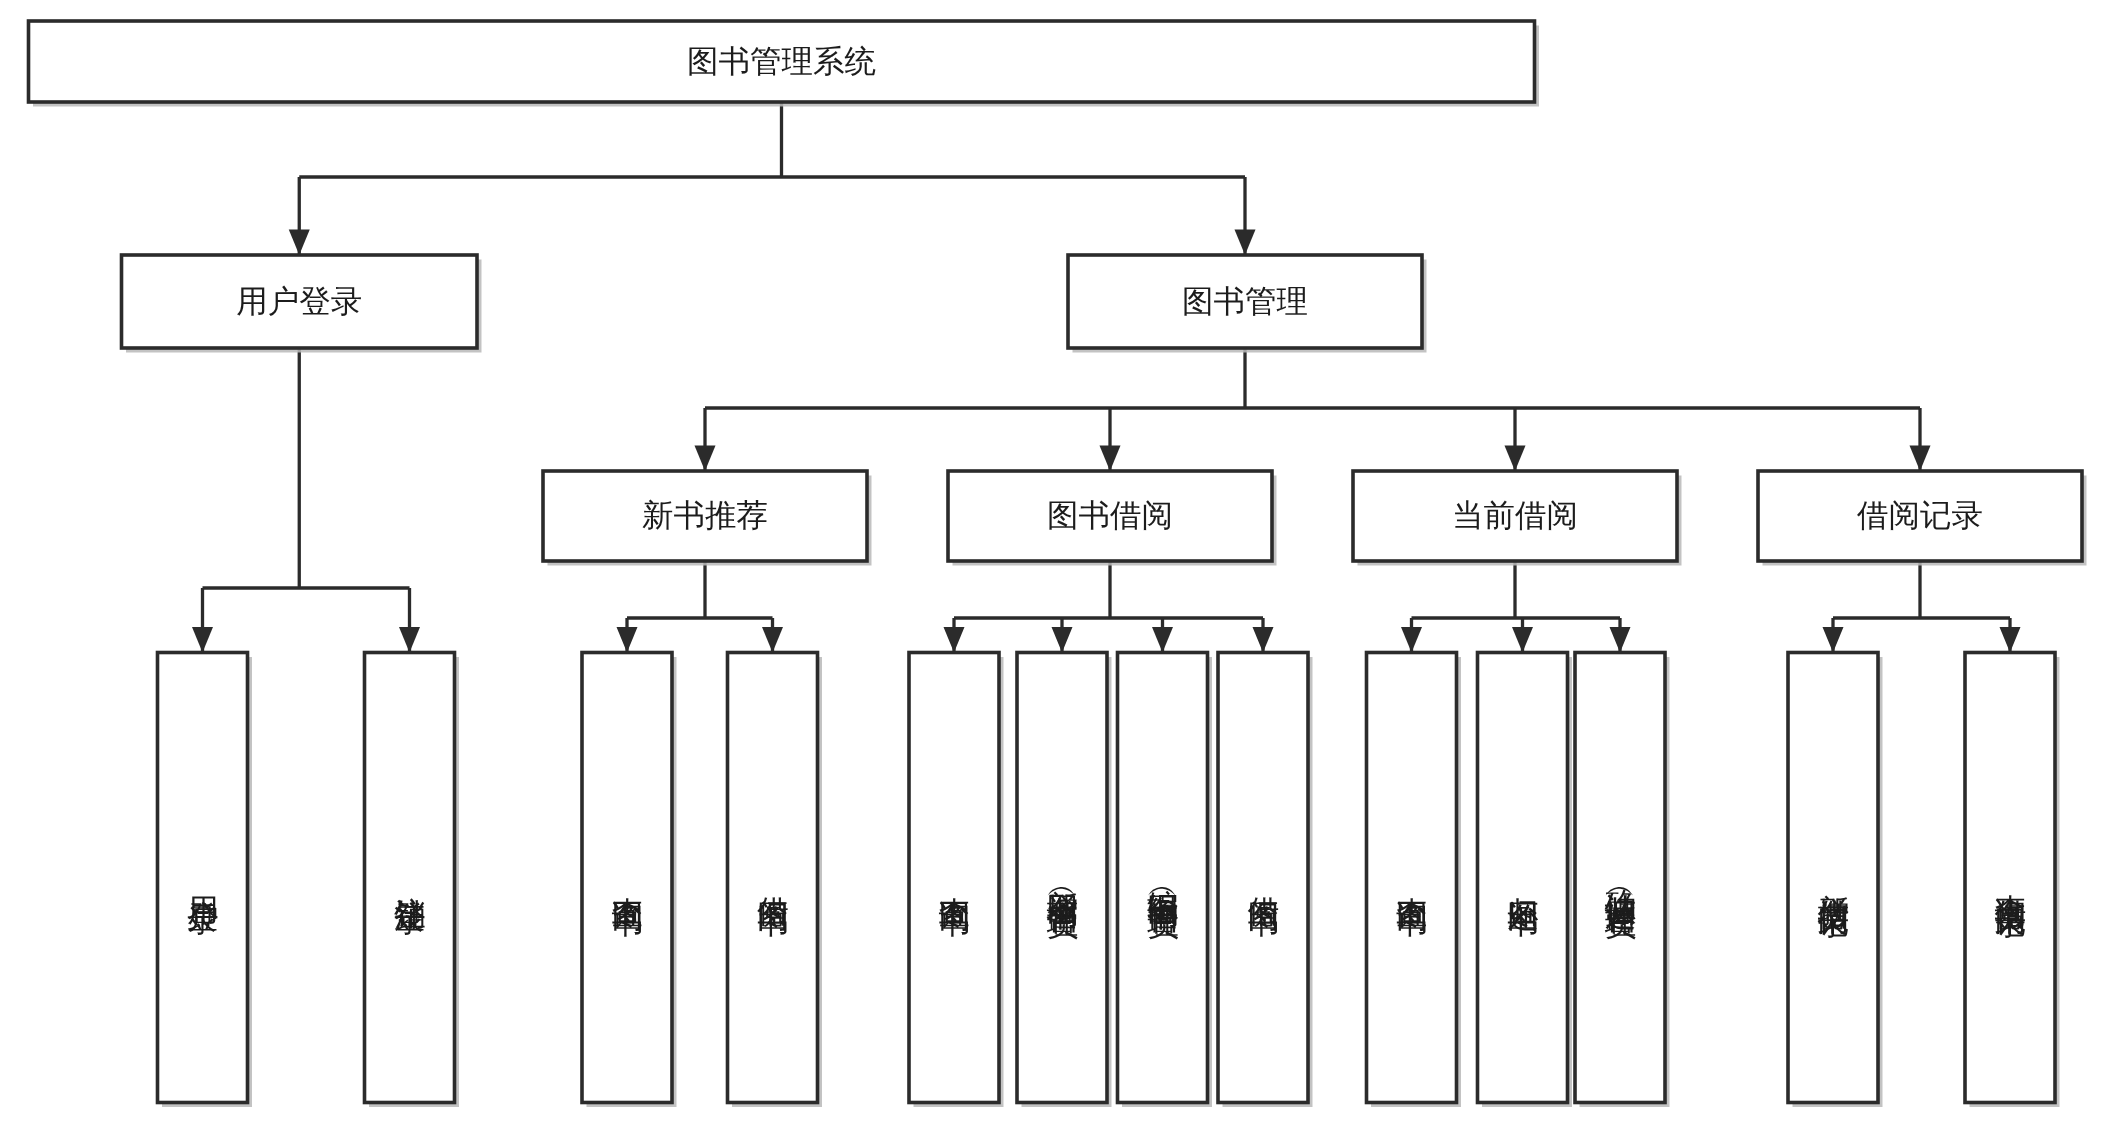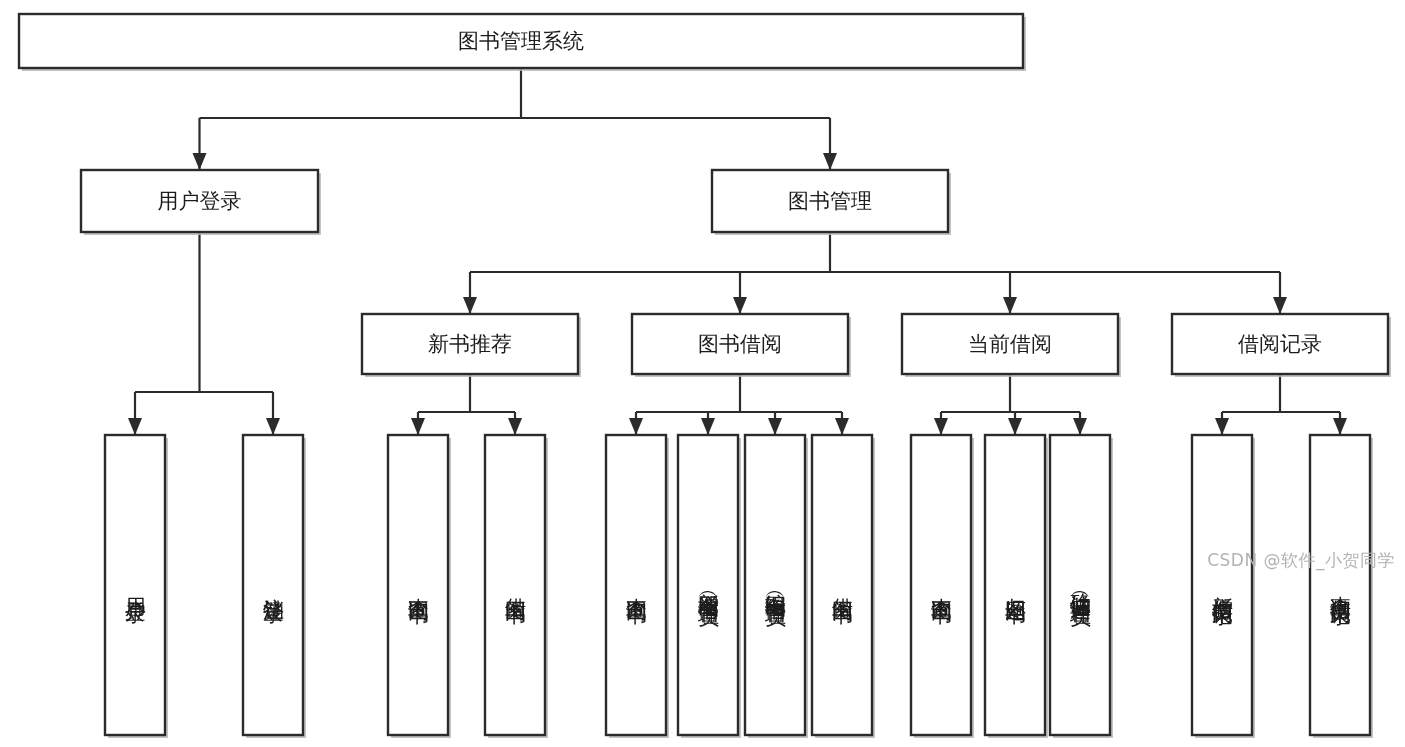"CSDN @软件_小贺同学" div.watermark { html: <div>CSDN @软件_小贺同学</div> -> none }
